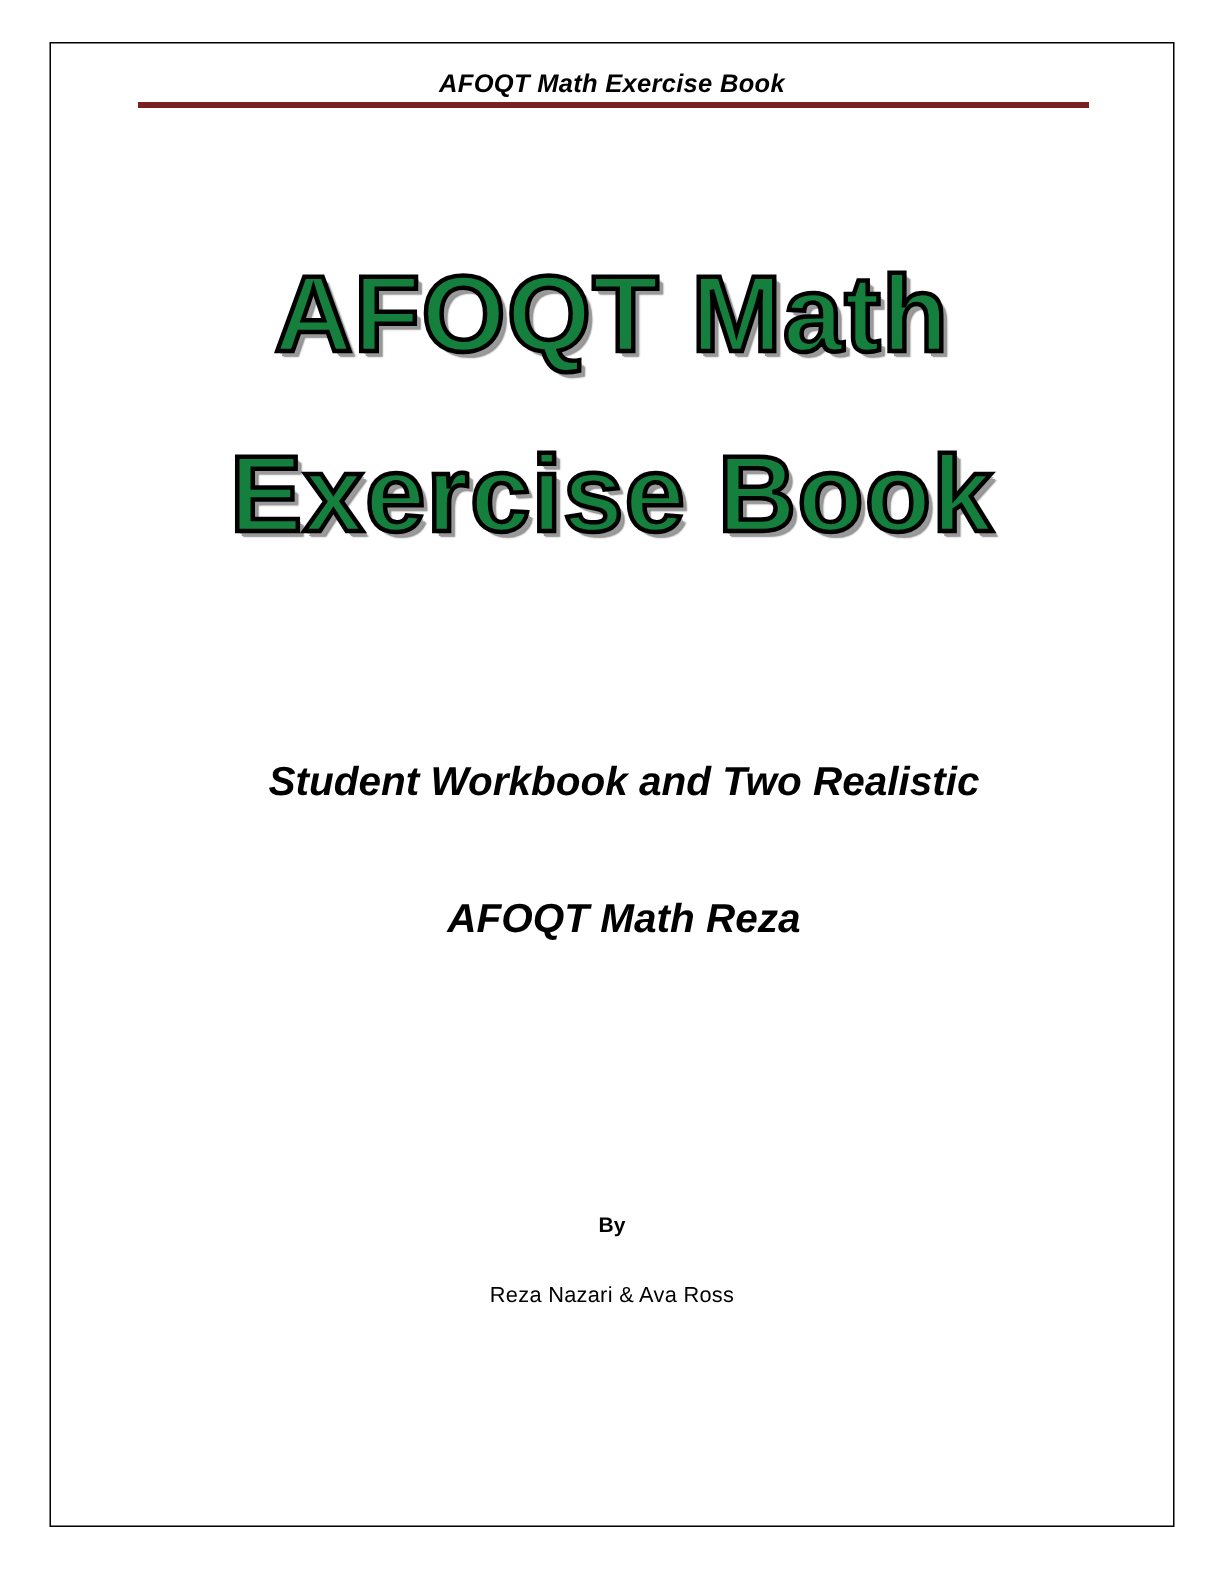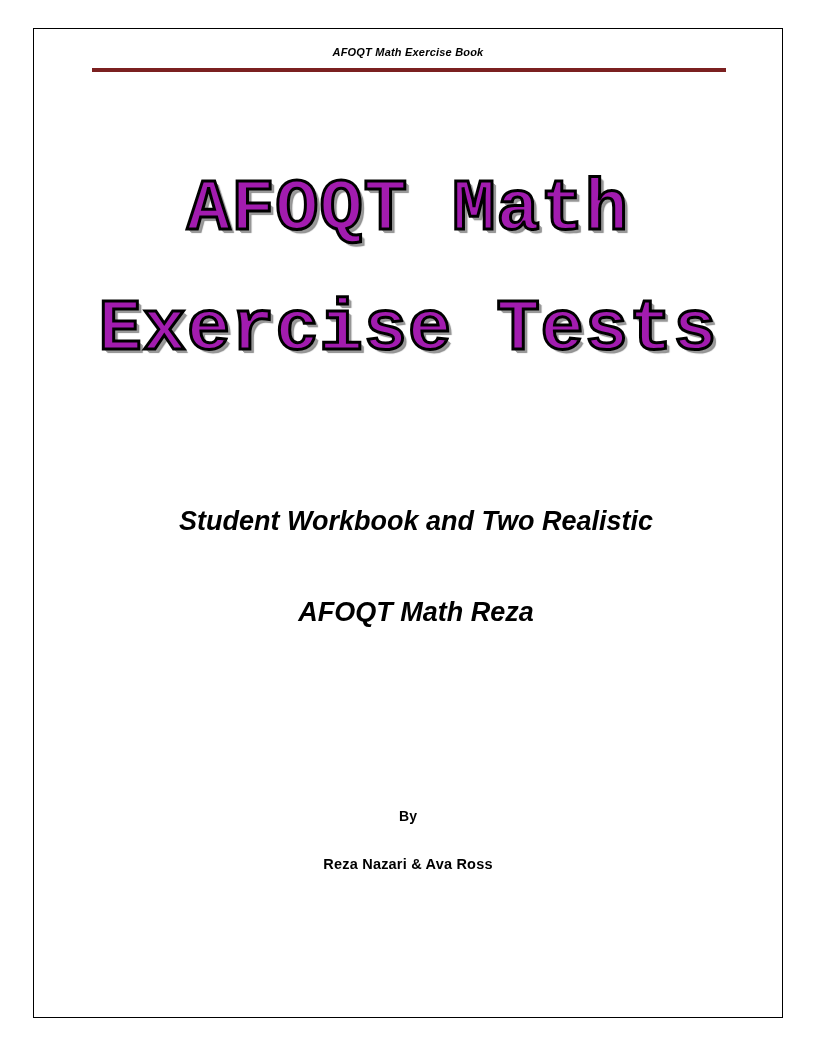"AFOQT Math Exercise Book" .header-title { font-size: 11px -> 17px }
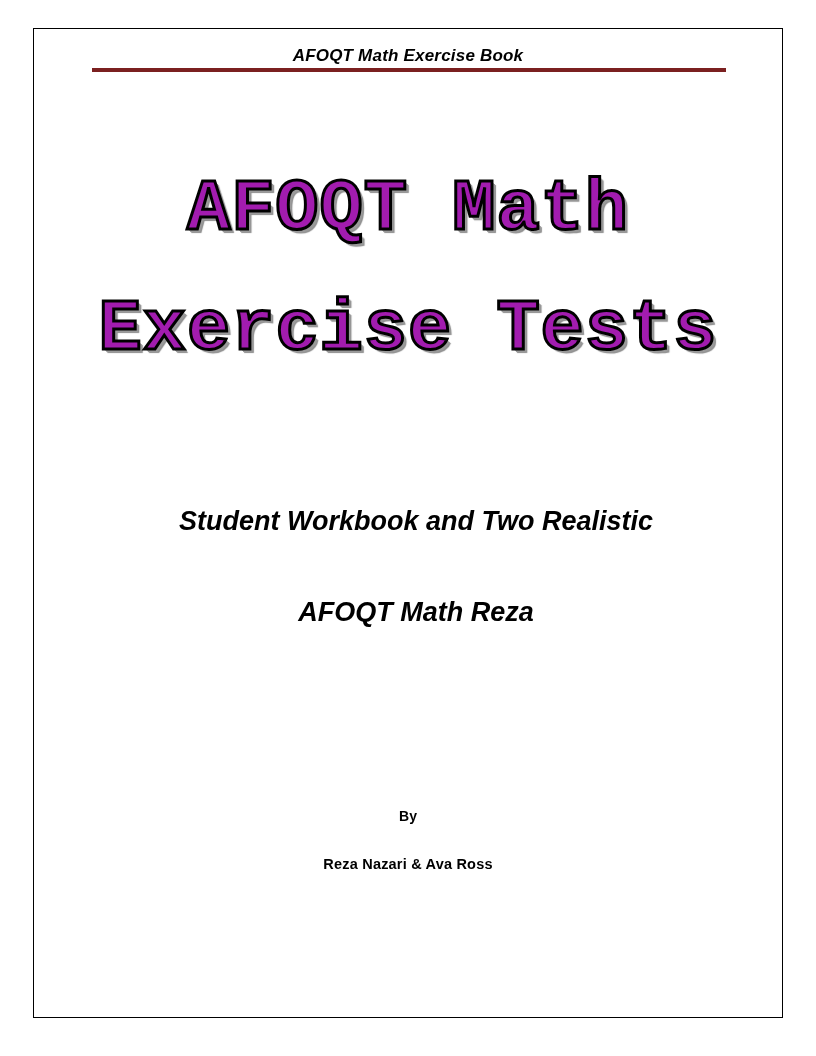"AFOQT Math" .title-line { color: #a21caf -> #15803d; font-family: Liberation Mono, monospace -> Liberation Sans, sans-serif }
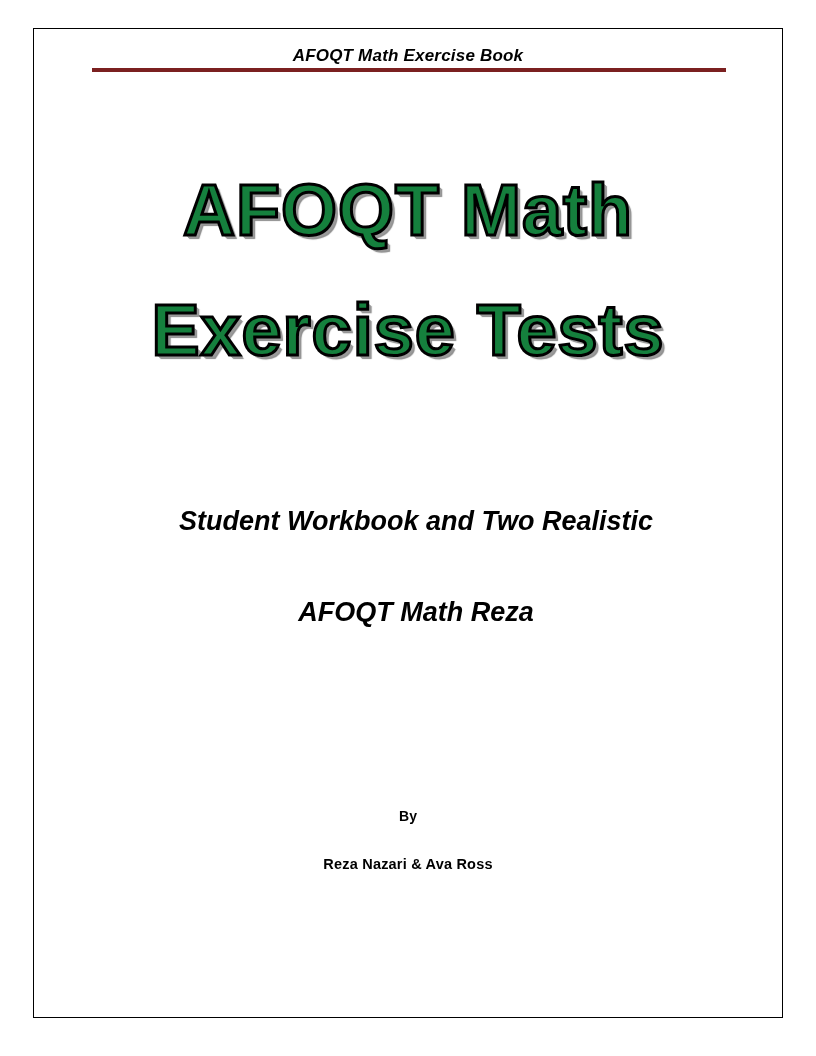"Exercise Tests" div.title-line { text: Tests -> Book }
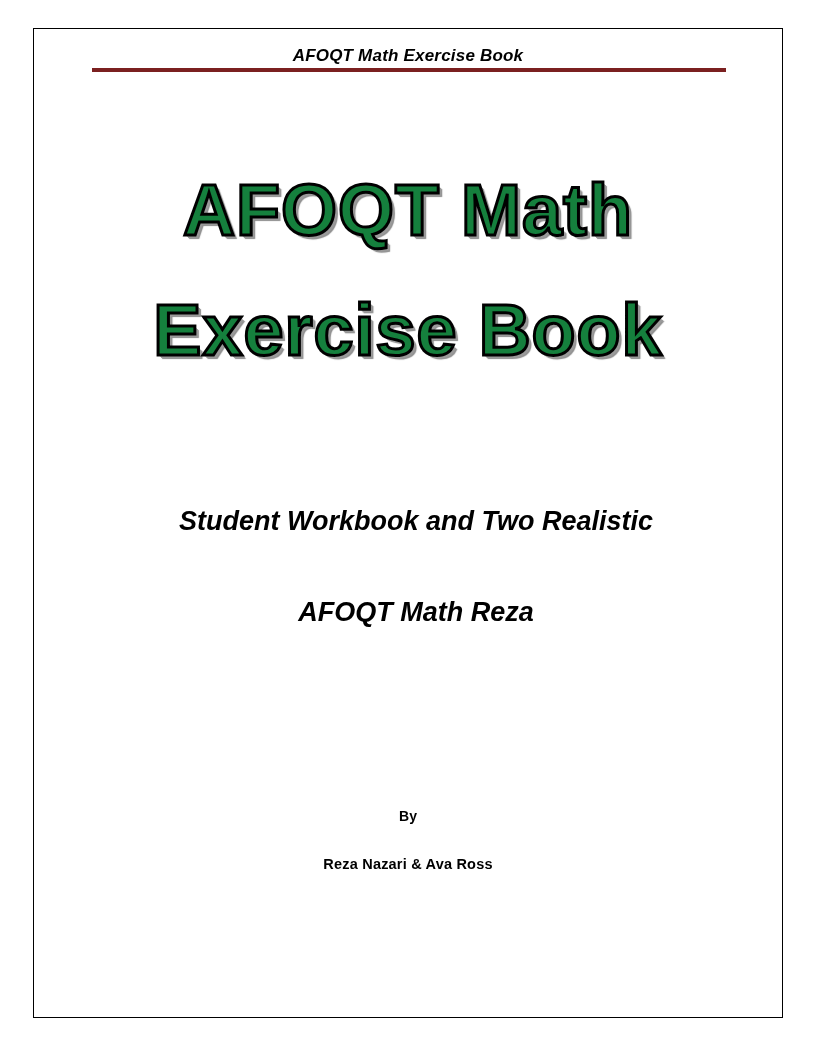"Reza Nazari & Ava Ross" .authors { font-weight: bold -> normal }
